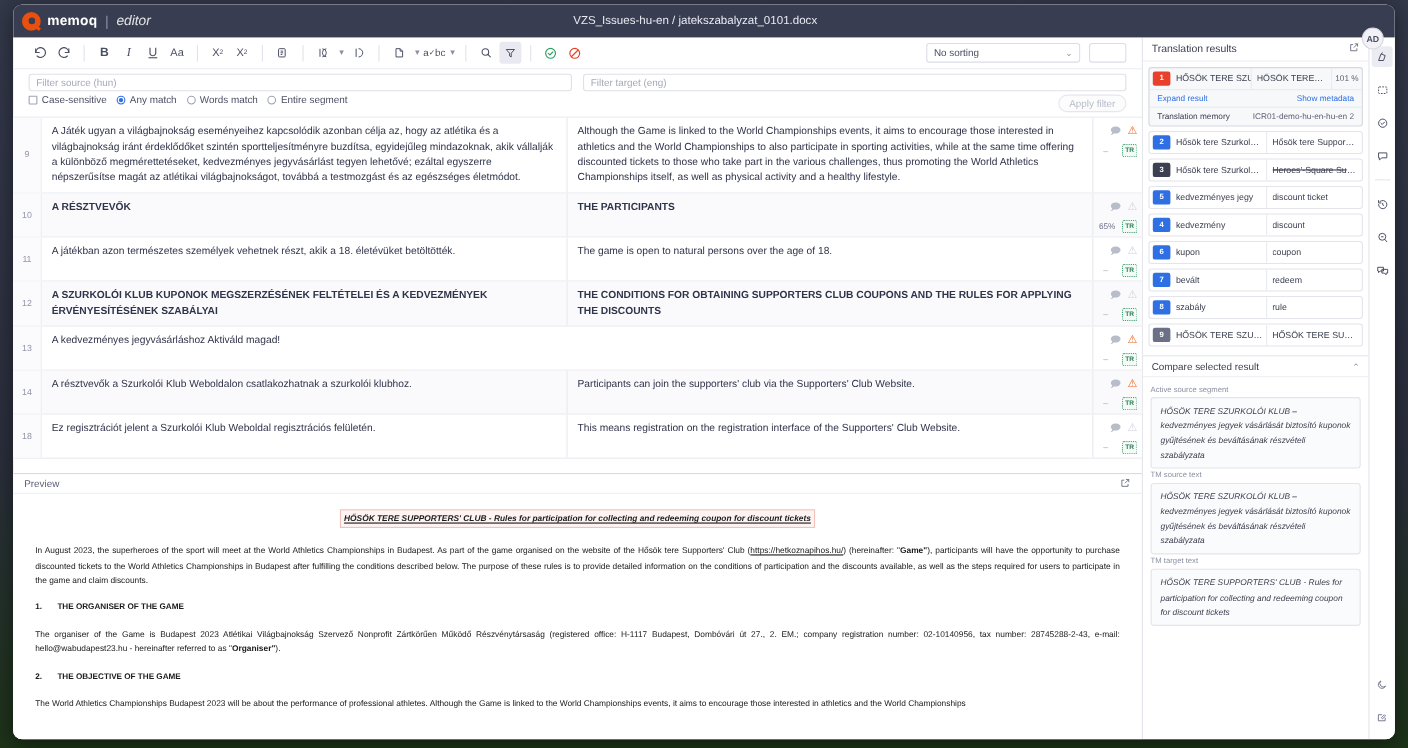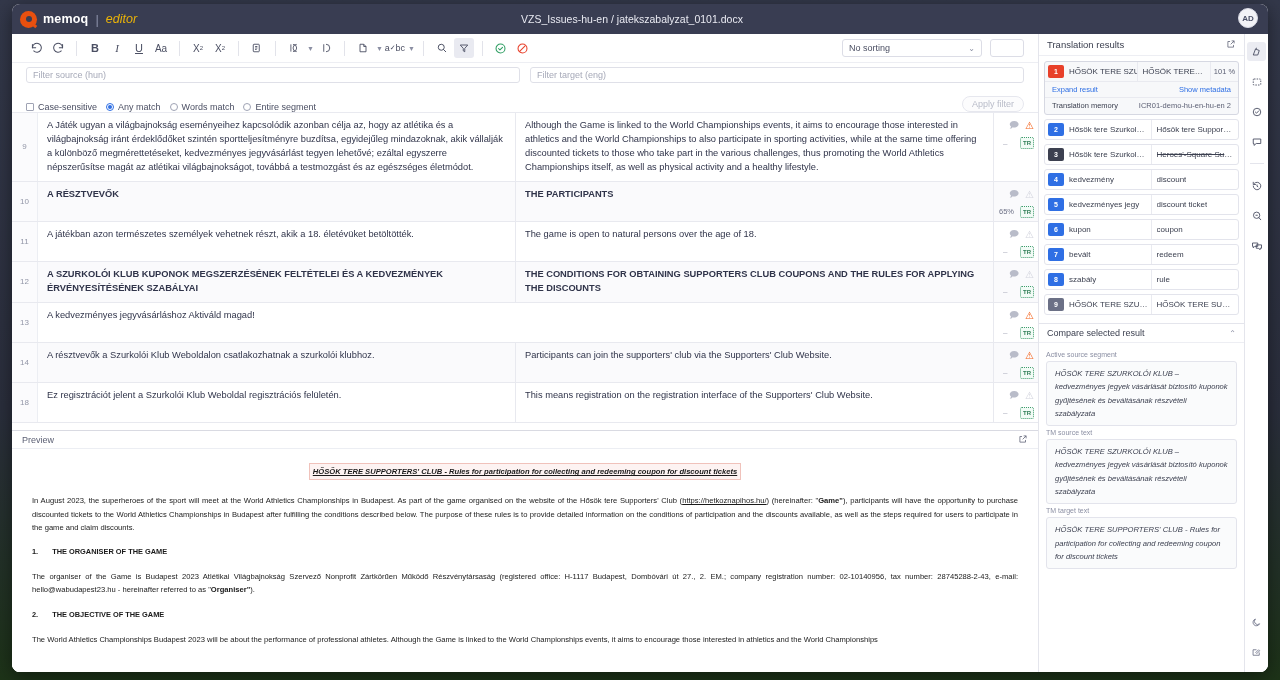"editor" .brand-sub { color: #eab308 -> #e5e5e5 }
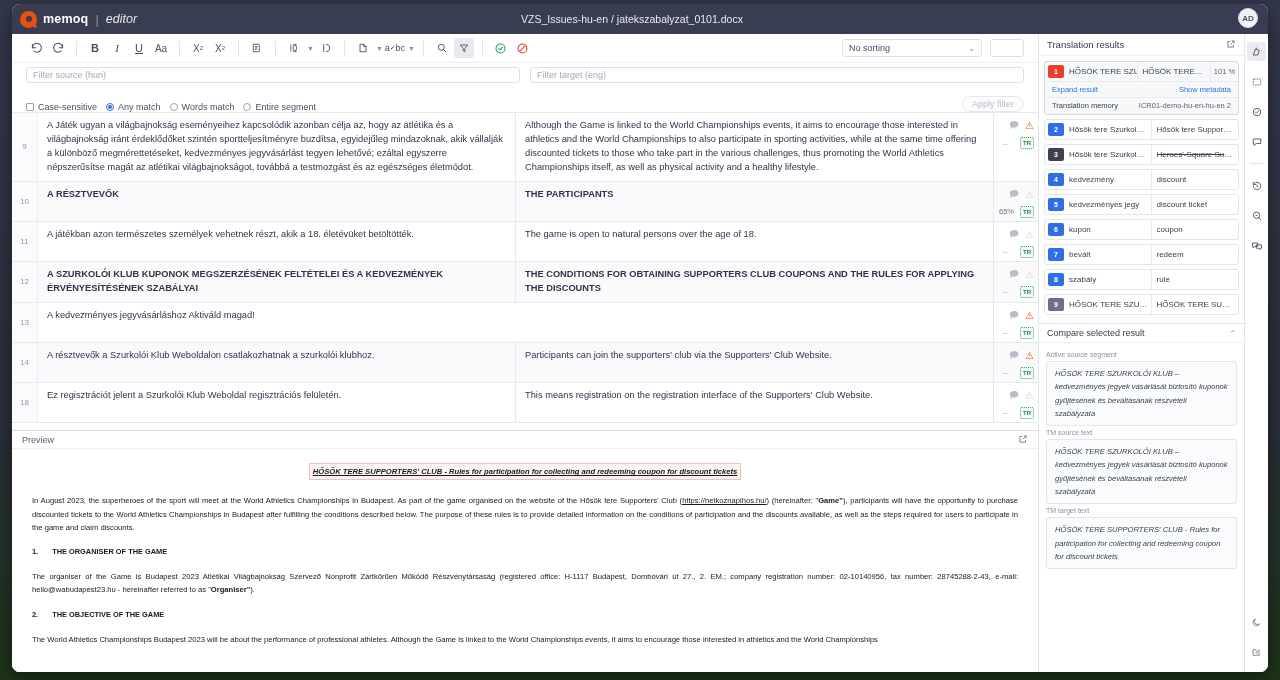"AD" .avatar { top: 4px -> 21px }
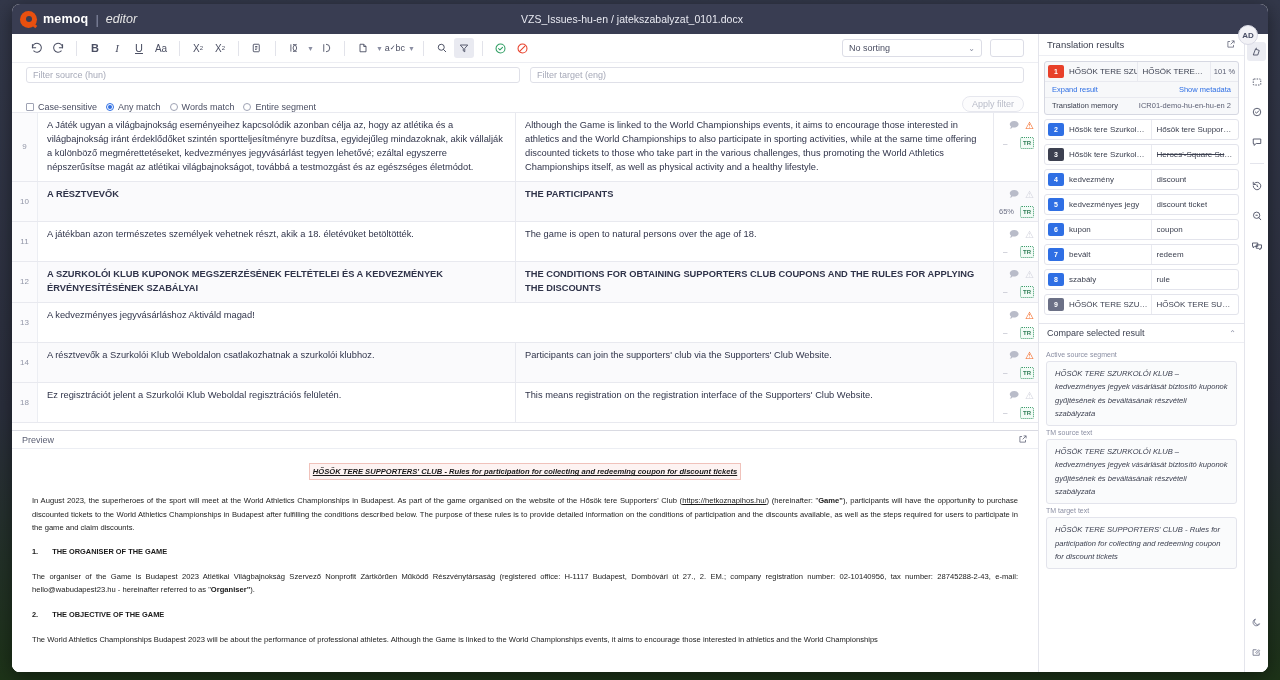"Case-sensitive" .filter-opts { align-items: flex-end -> flex-start; margin-top: 19px -> 3px }
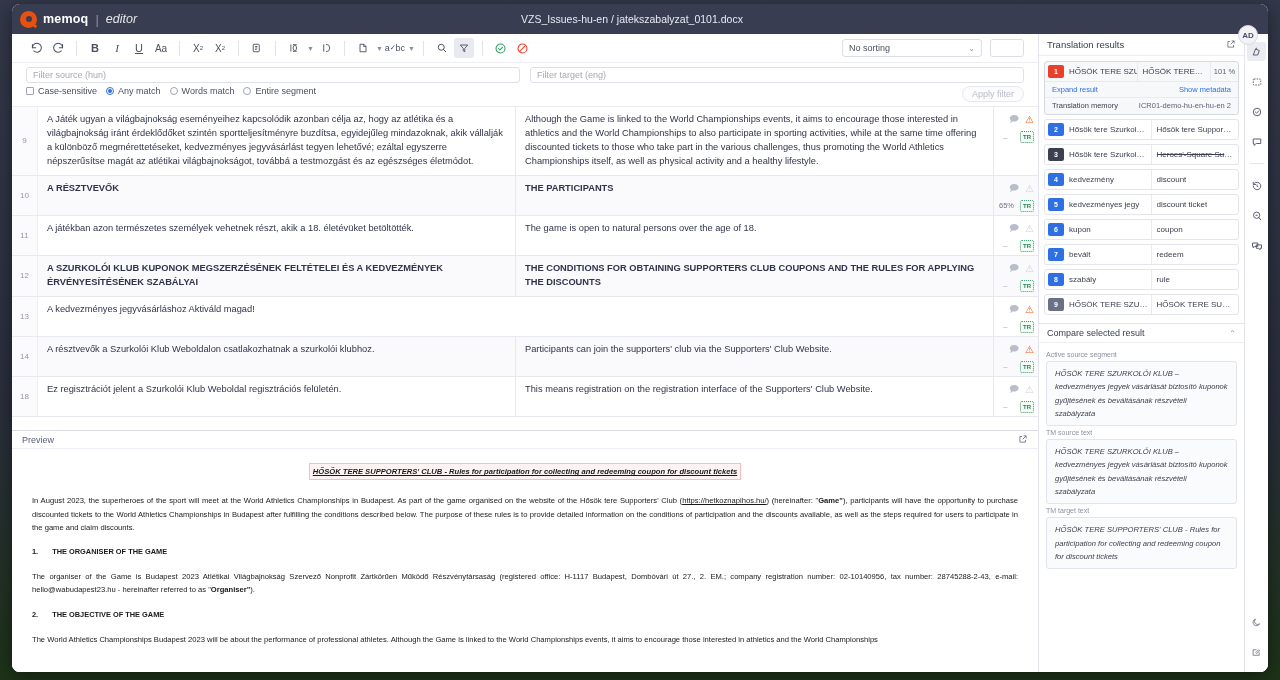"kedvezmény" div.tr-card { order: before "kedvezményes jegy" -> after "kedvezményes jegy" }
